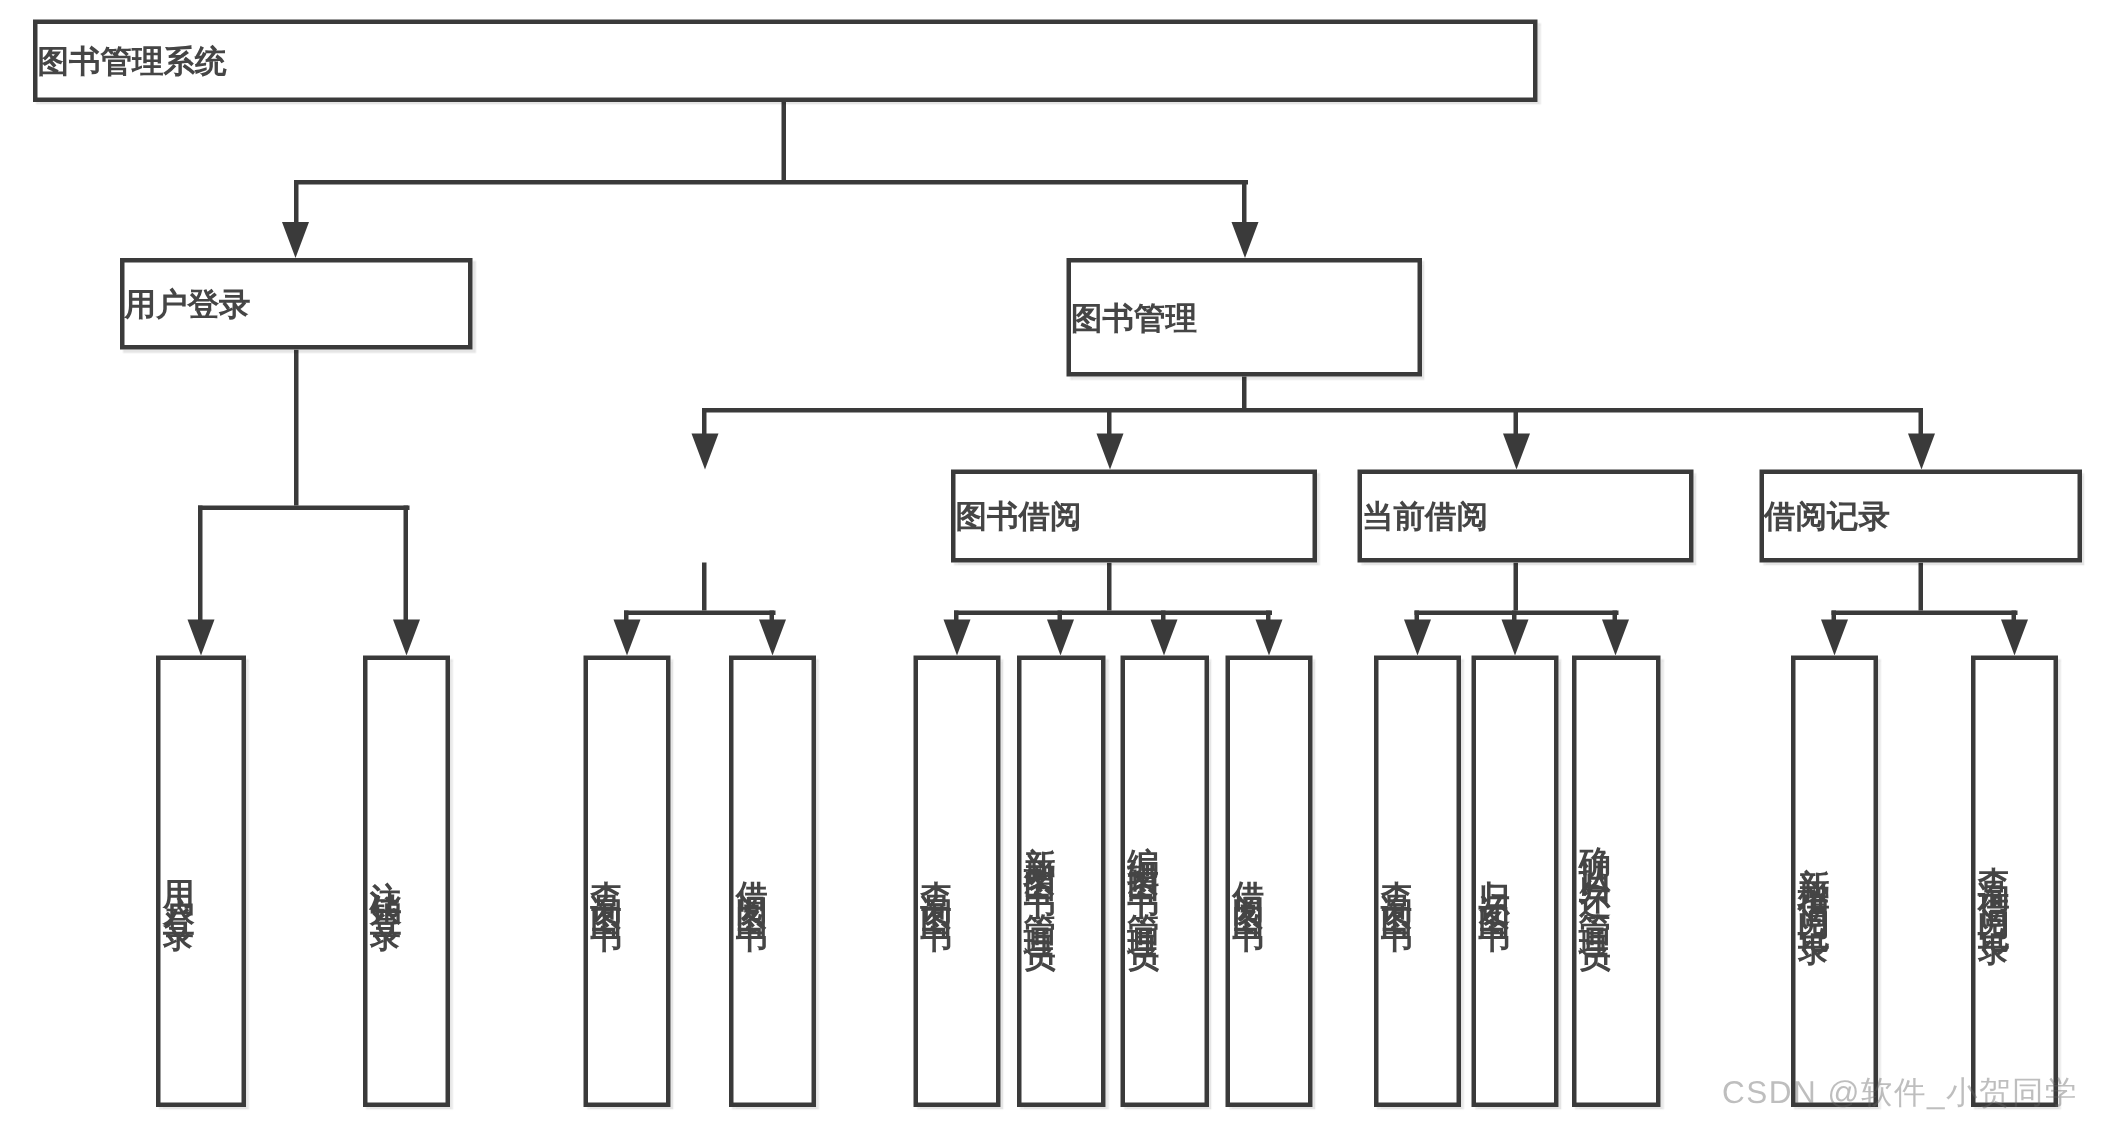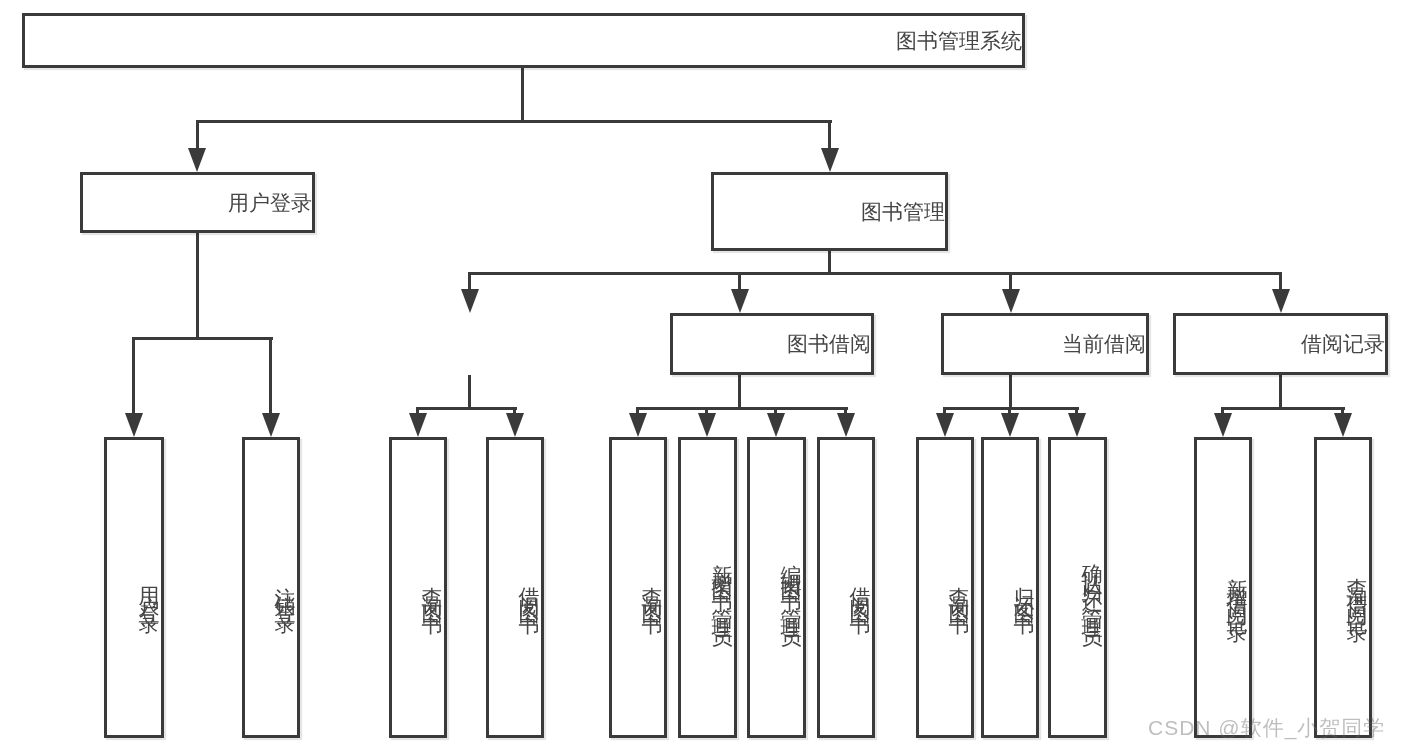"图书管理系统" .box { font-weight: none -> bold; justify-content: flex-end -> flex-start }
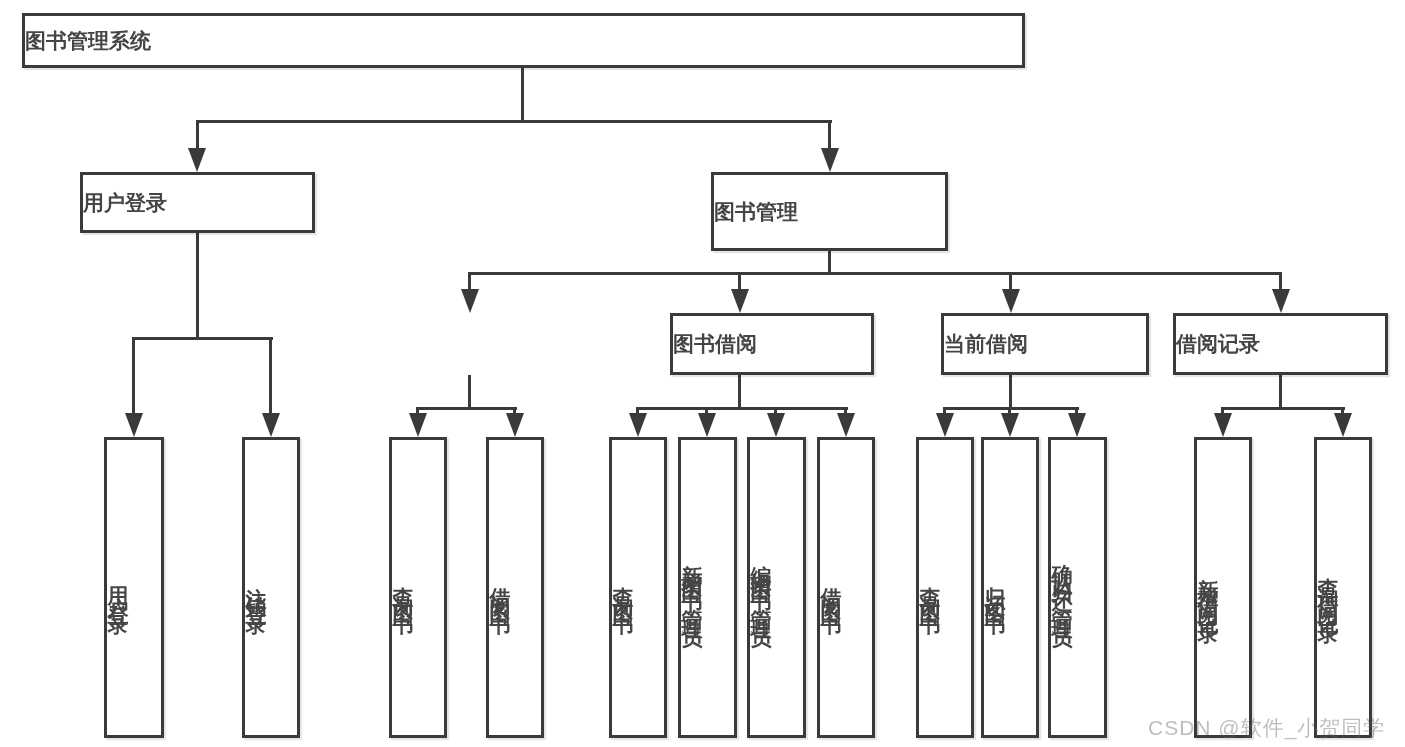"图书借阅" div.box { left: 670px -> 634px; width: 204px -> 244px }
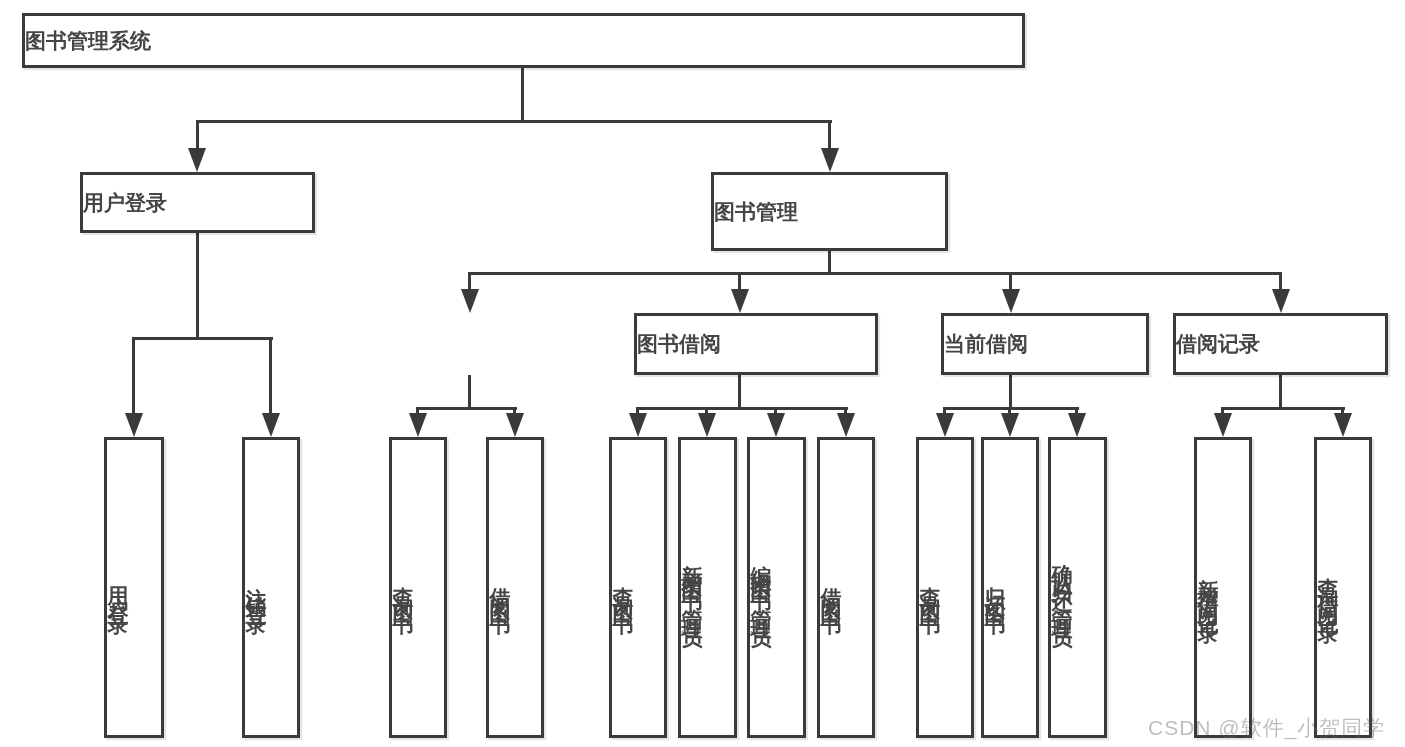"当前借阅" div.box { left: 941px -> 905px; width: 208px -> 224px }
